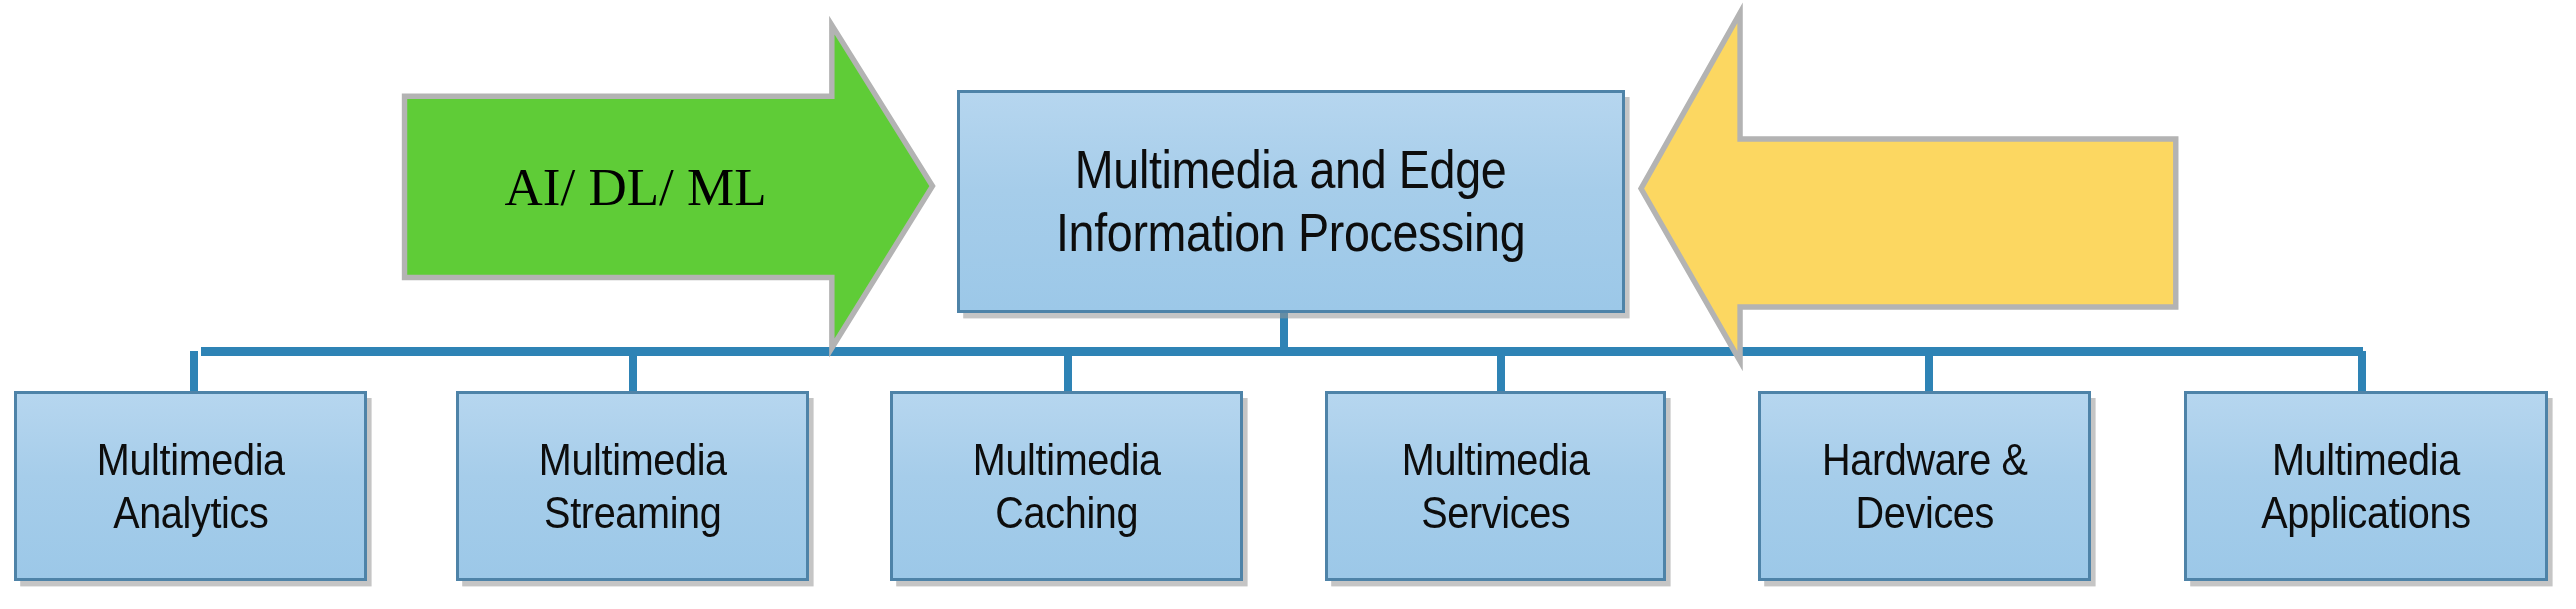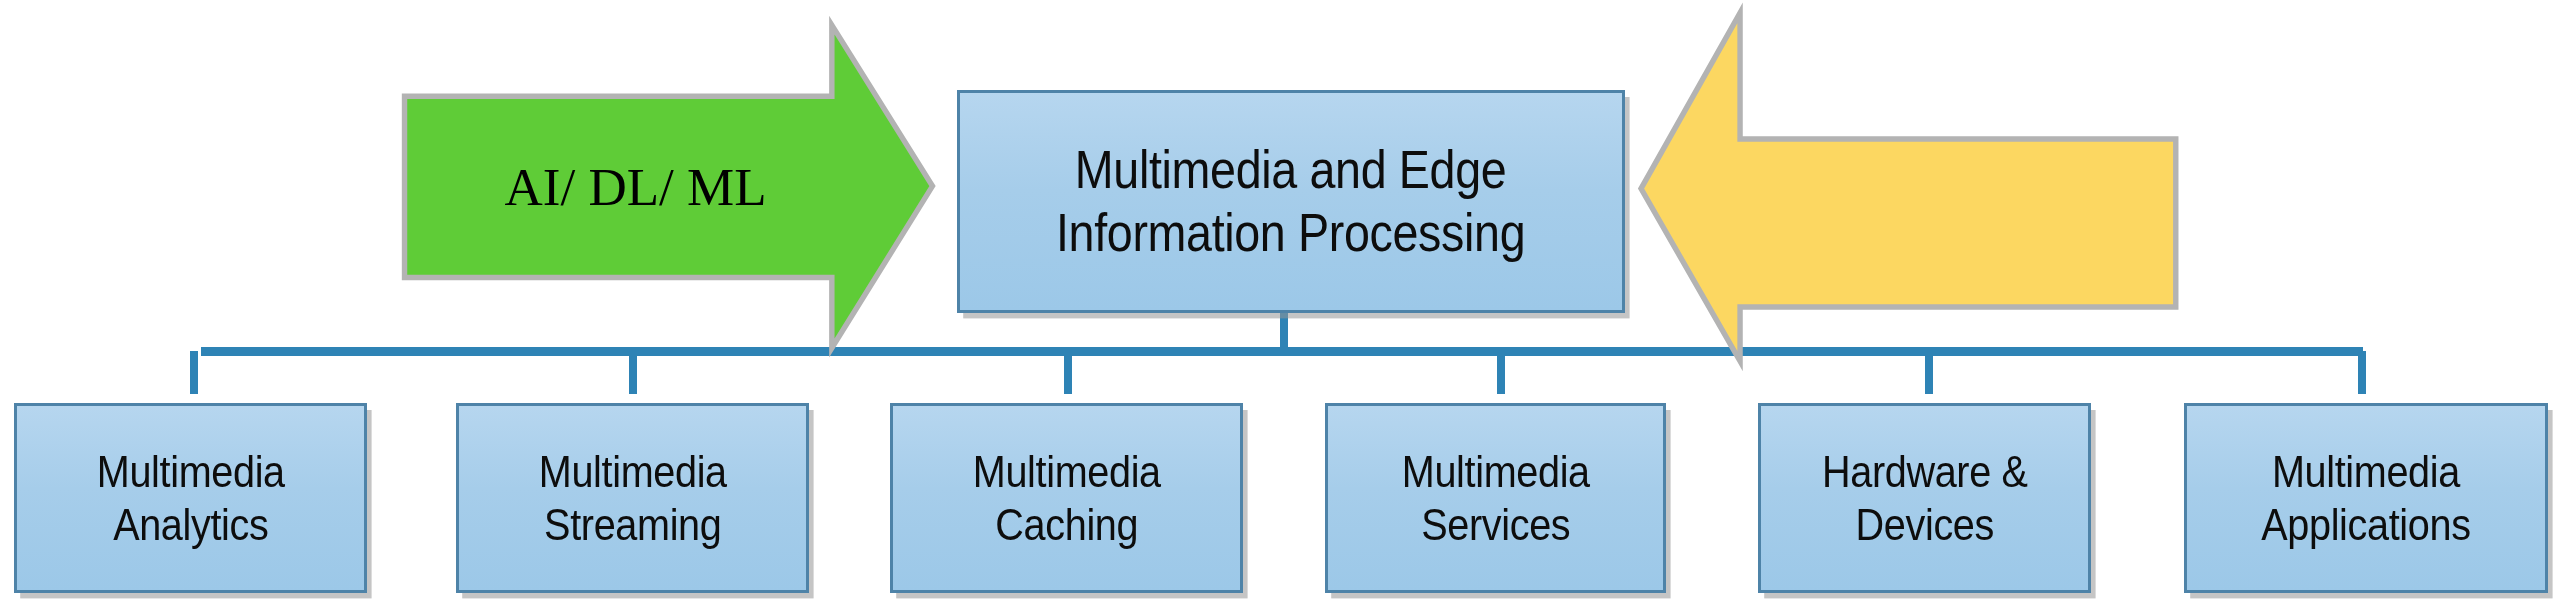"Multimedia" .leaf { margin-top: 12px -> none }
